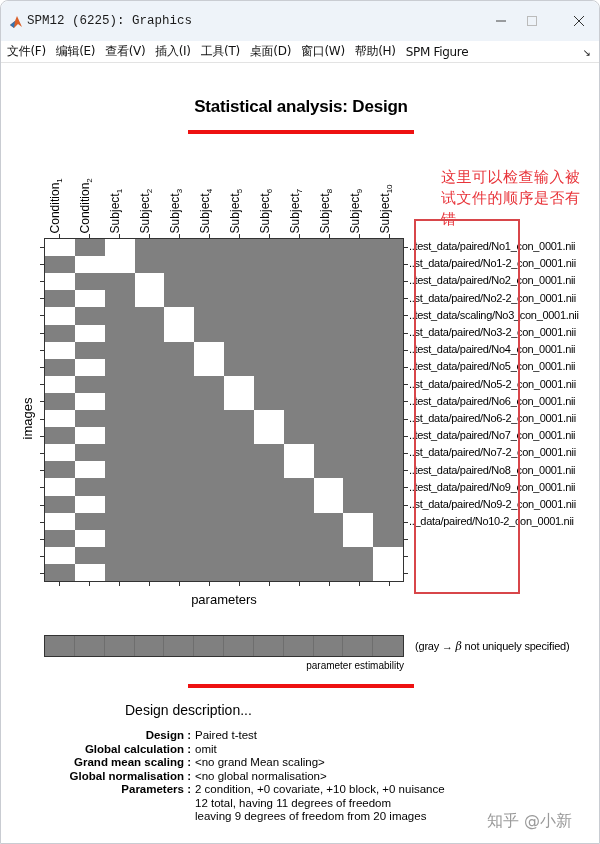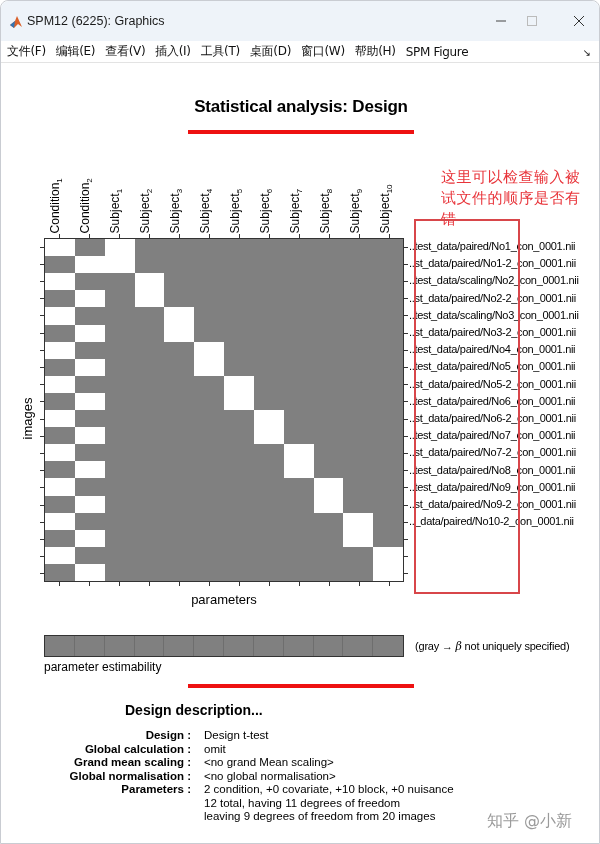"SPM12 (6225): Graphics" .title { font-family: Liberation Sans, sans-serif -> Liberation Mono, monospace }
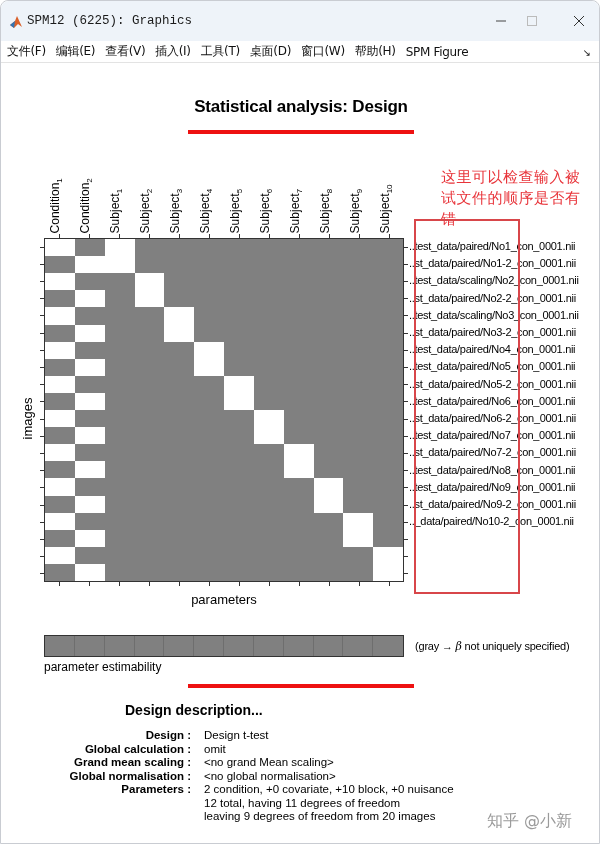"..test_data/scaling/No2_con_0001.nii" div.row-label { text: data/scaling/No2 -> data/paired/No2 }
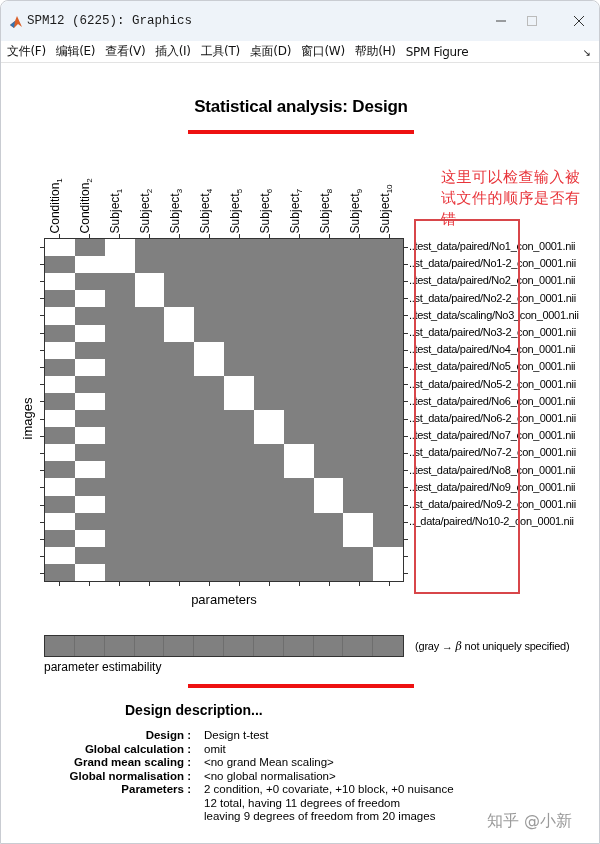"parameter estimability" .estim-label { font-size: 12px -> 10px; text-align: left -> right }
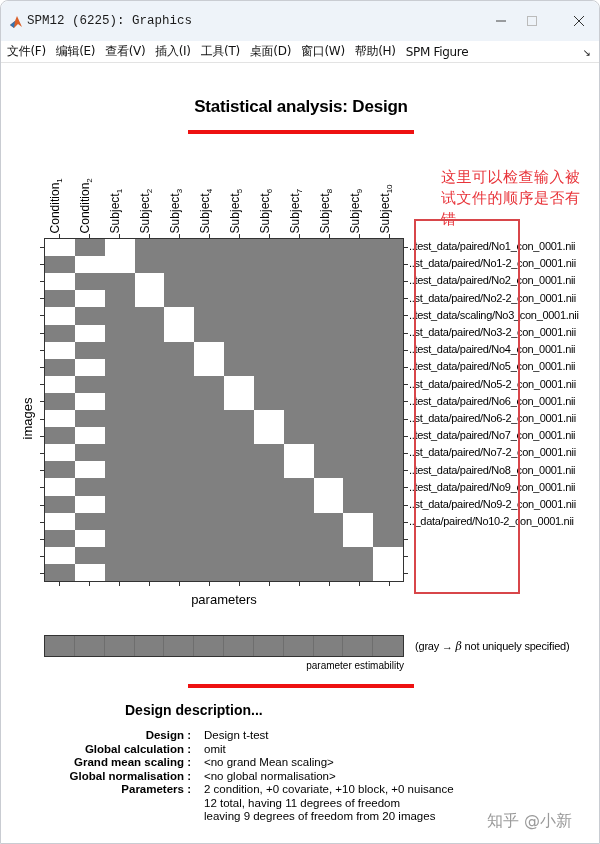"Design description..." .desc-title { font-weight: bold -> normal }
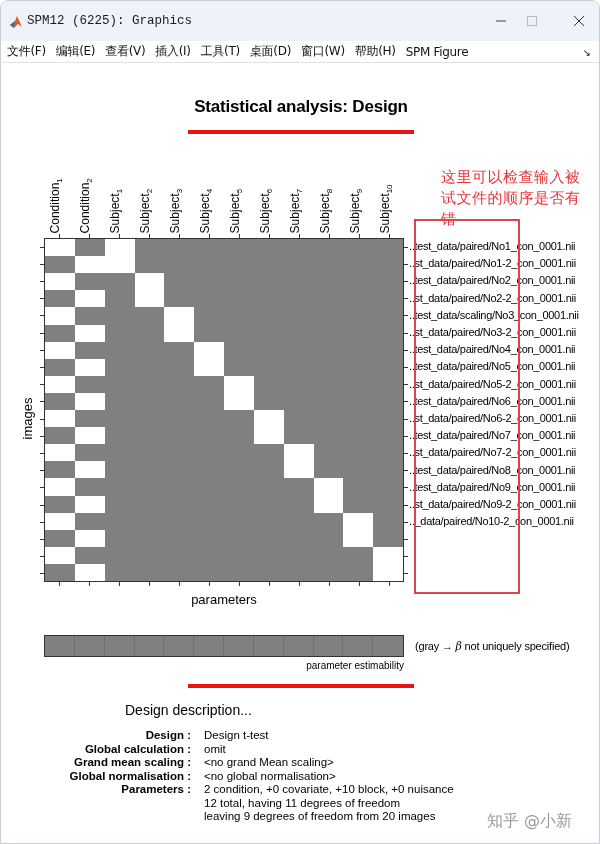"Design :" .desc-grid { column-gap: 13px -> 4px }
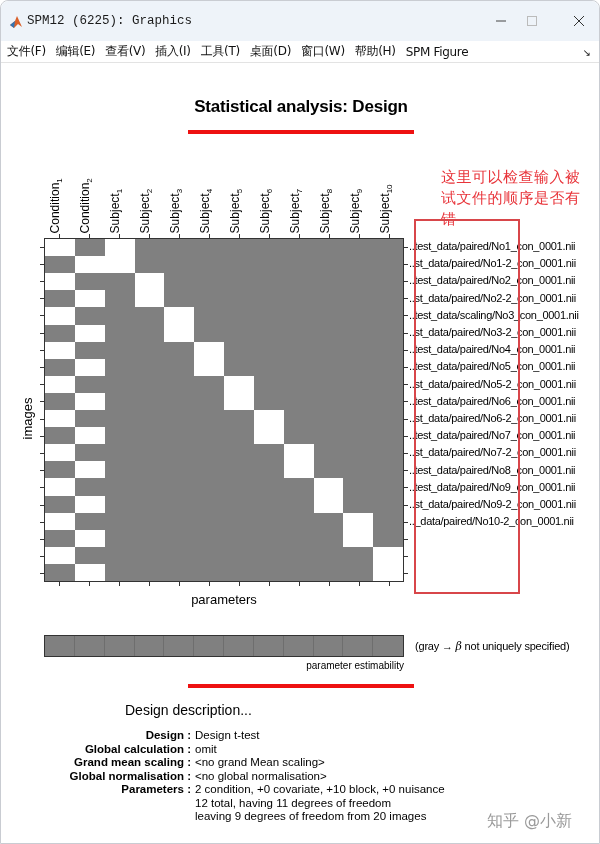"Design t-test" div.desc-val { text: Design -> Paired }
